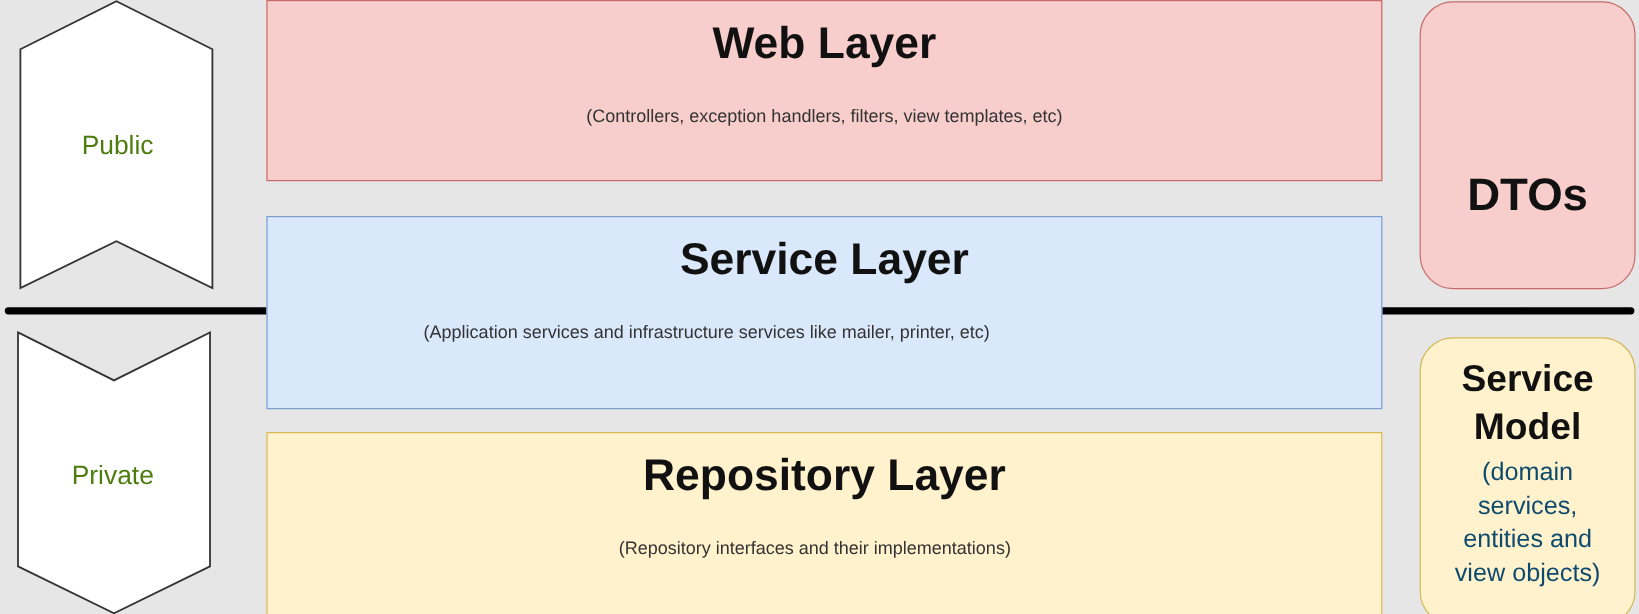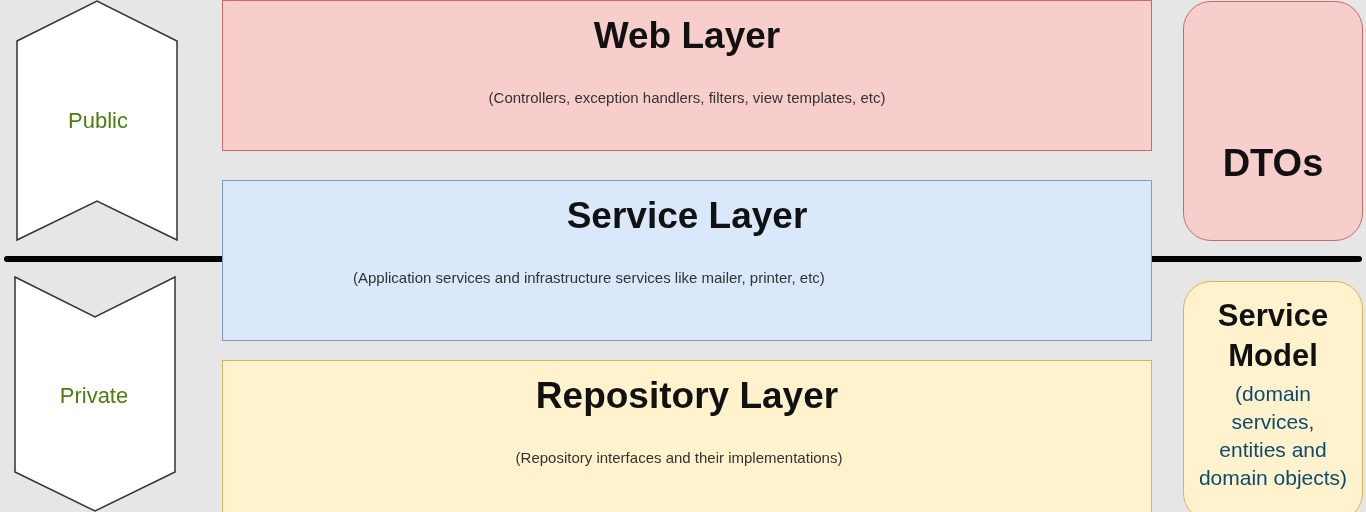"domain objects)" div { text: domain -> view }
